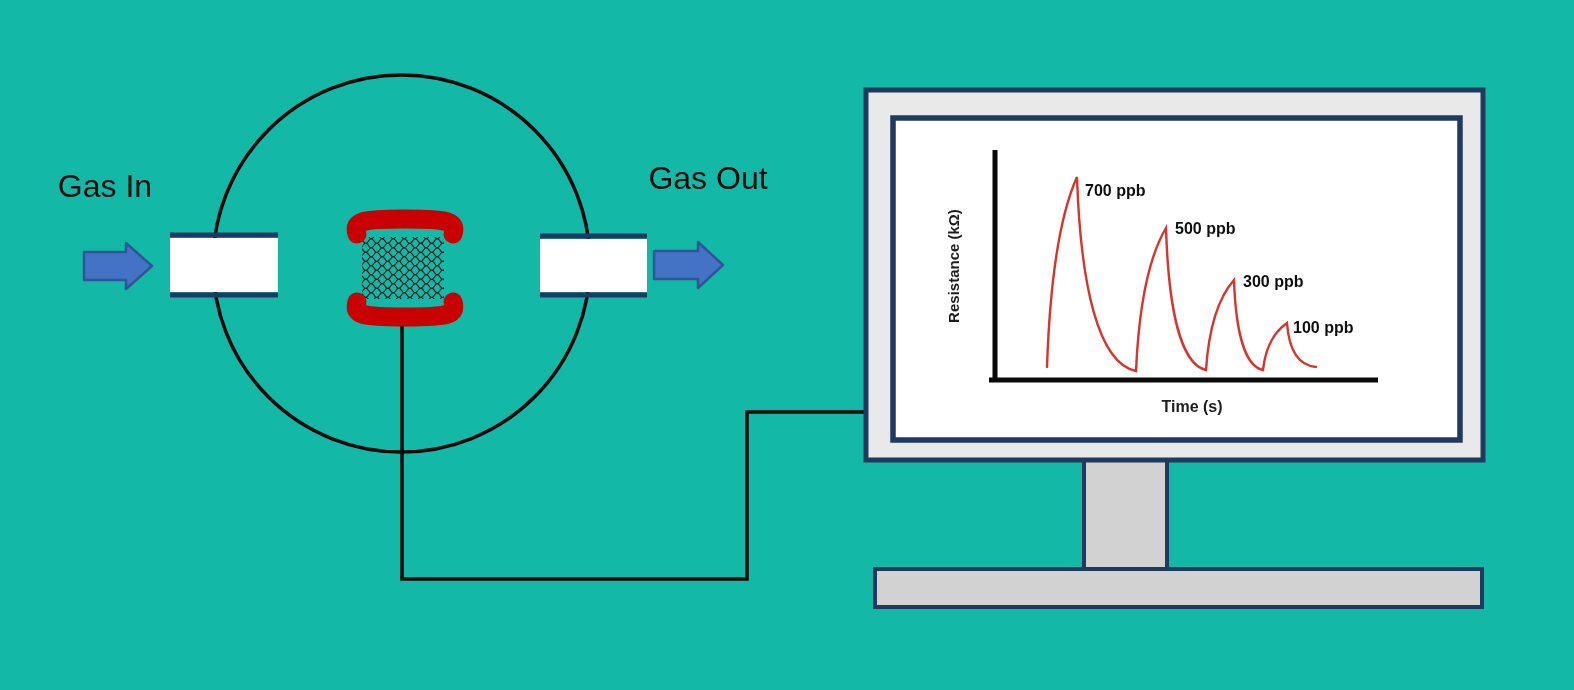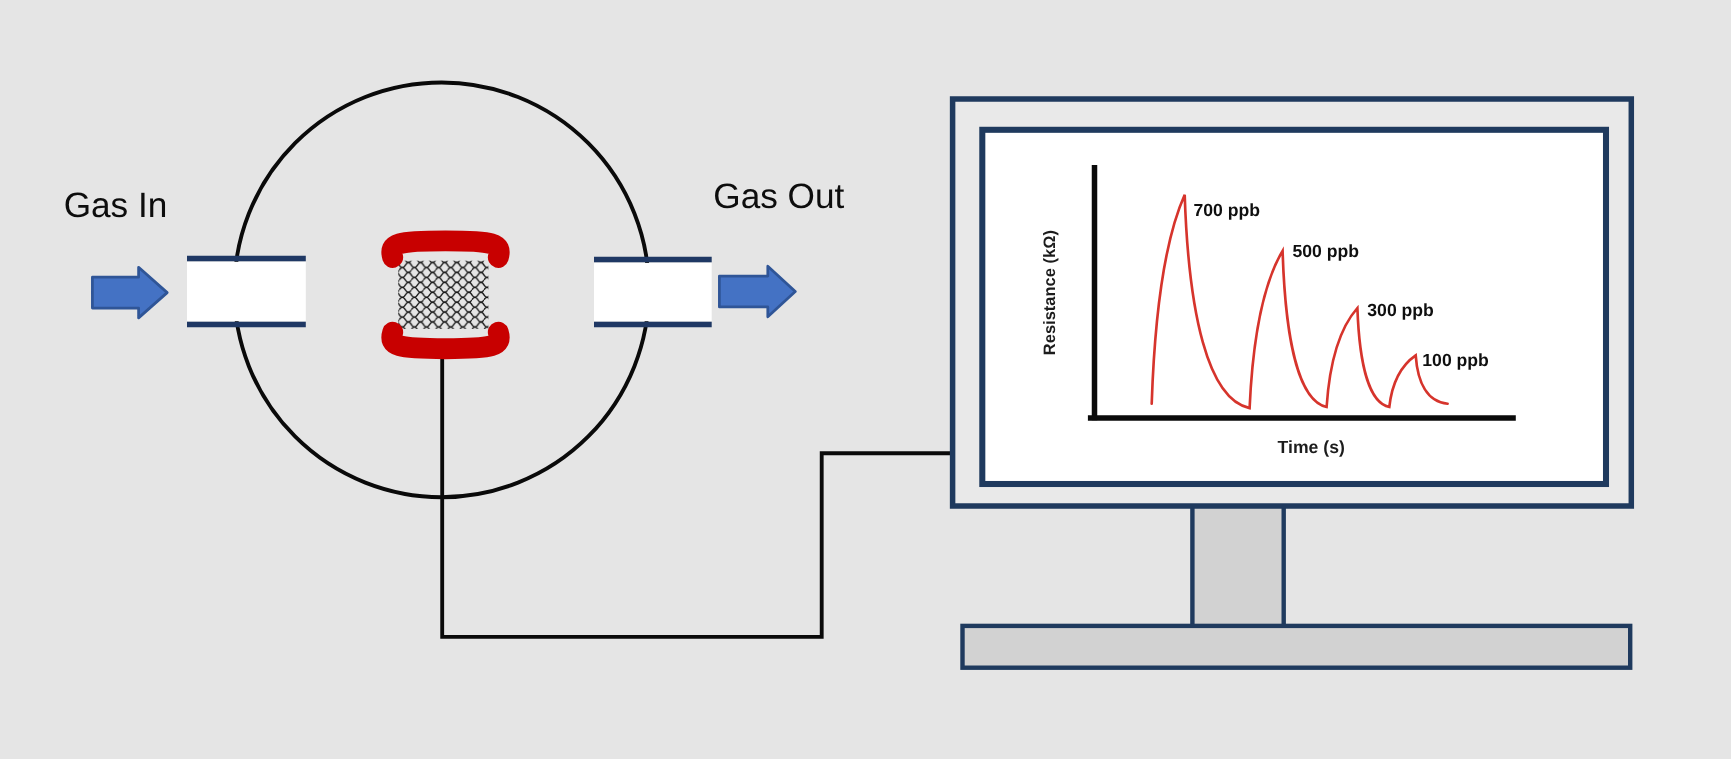"Gas In" .canvas { background: #e5e5e5 -> #14b8a6 }
